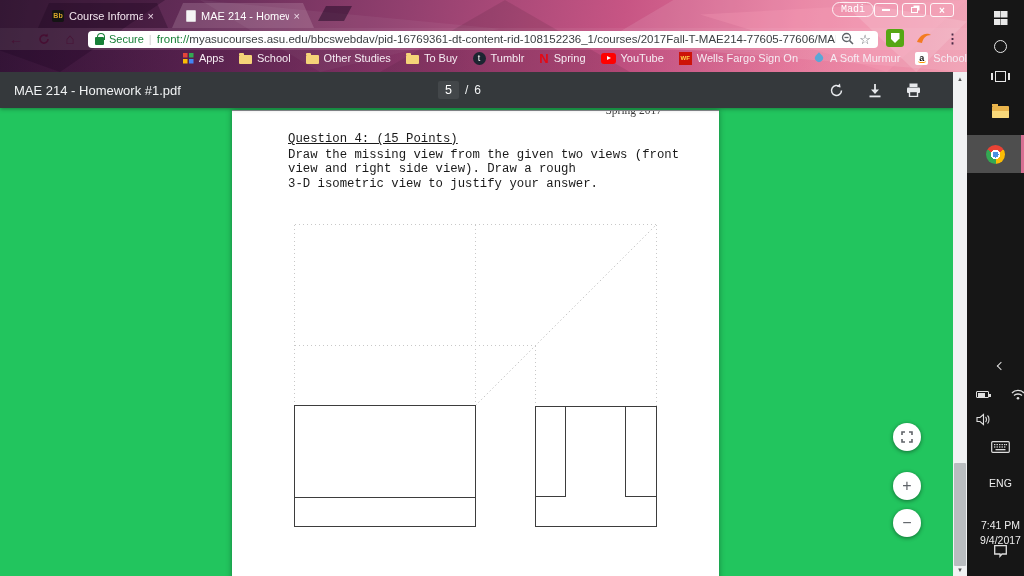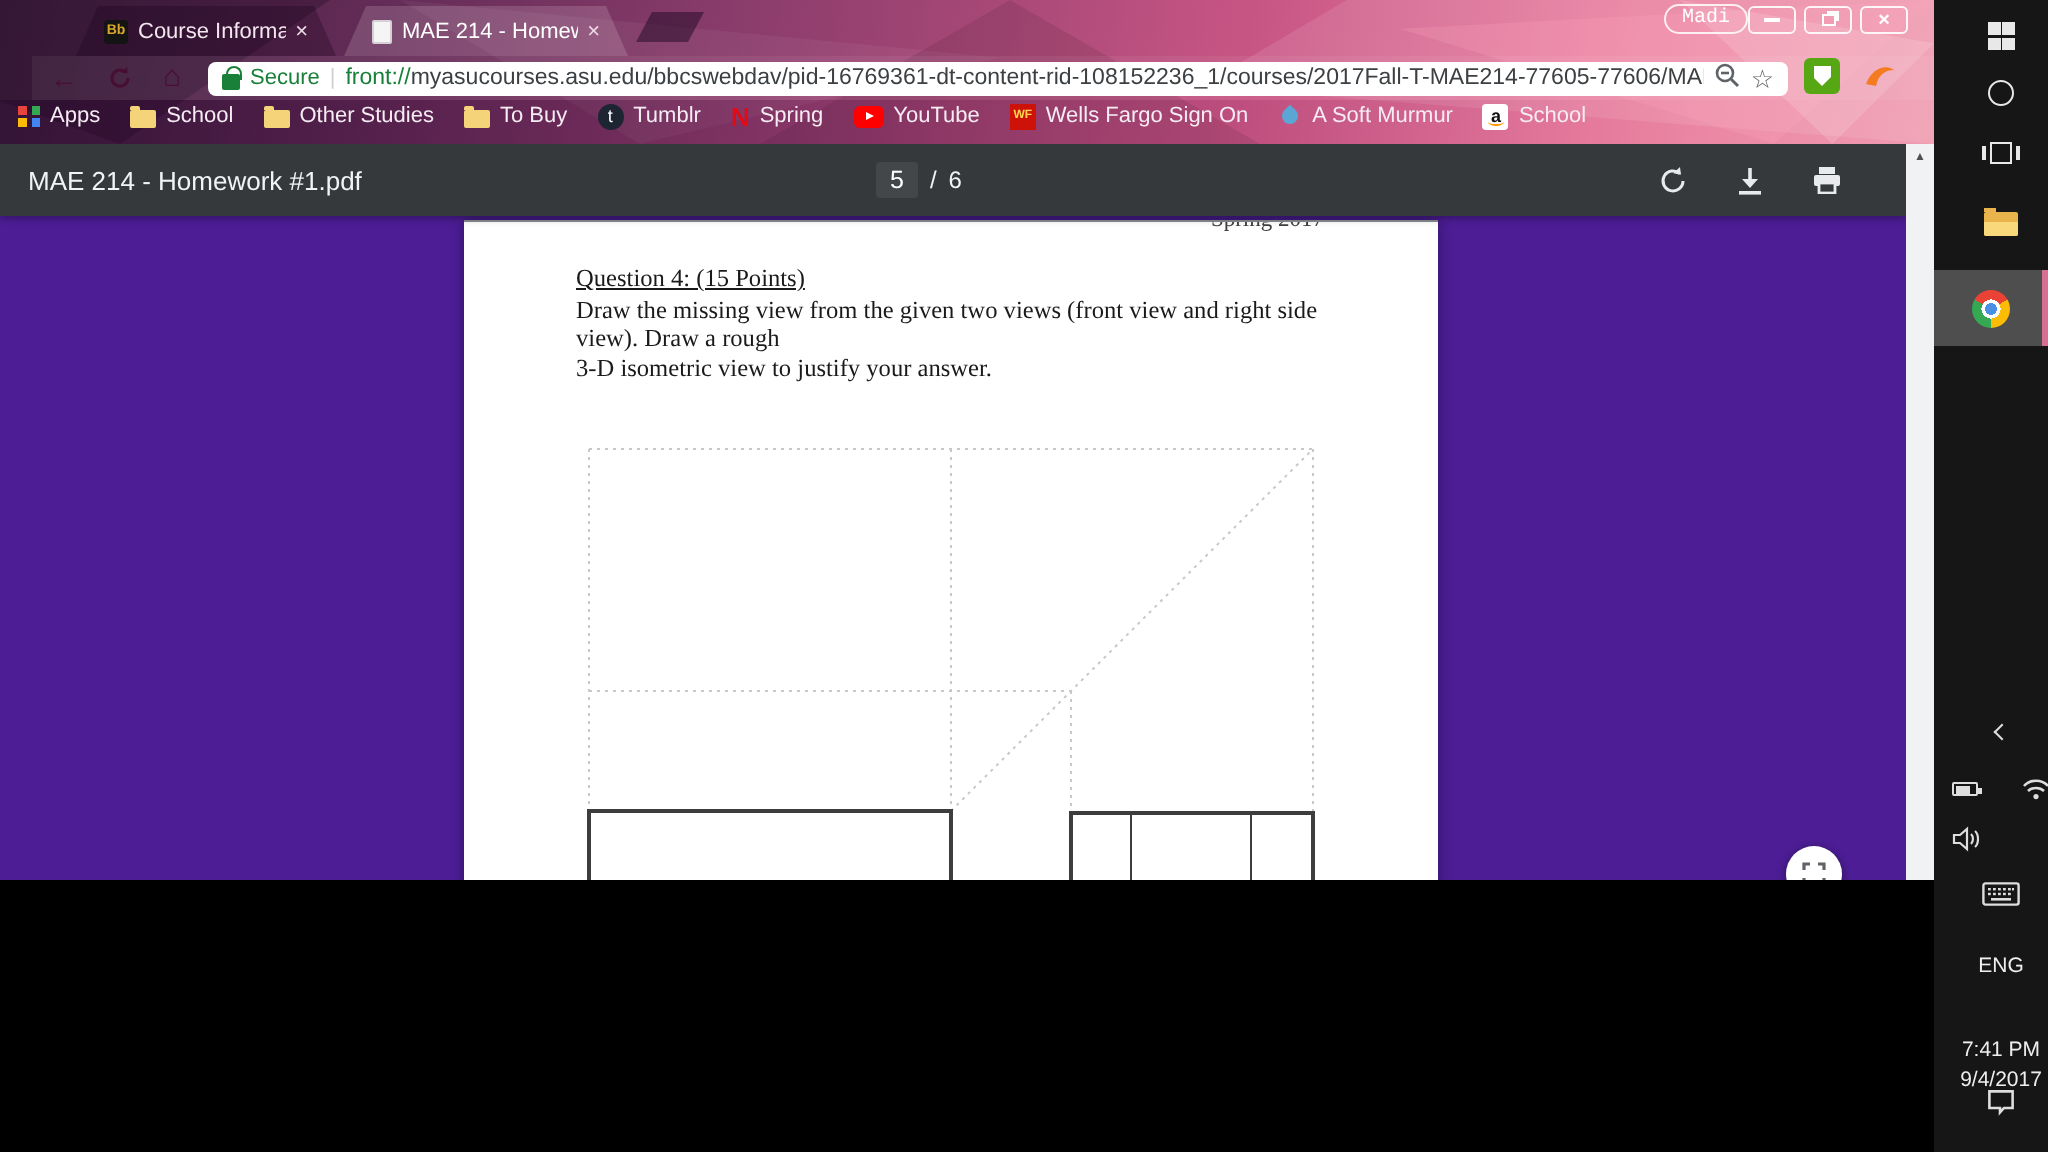"Secure" .navbar { left: 16px -> 0 }
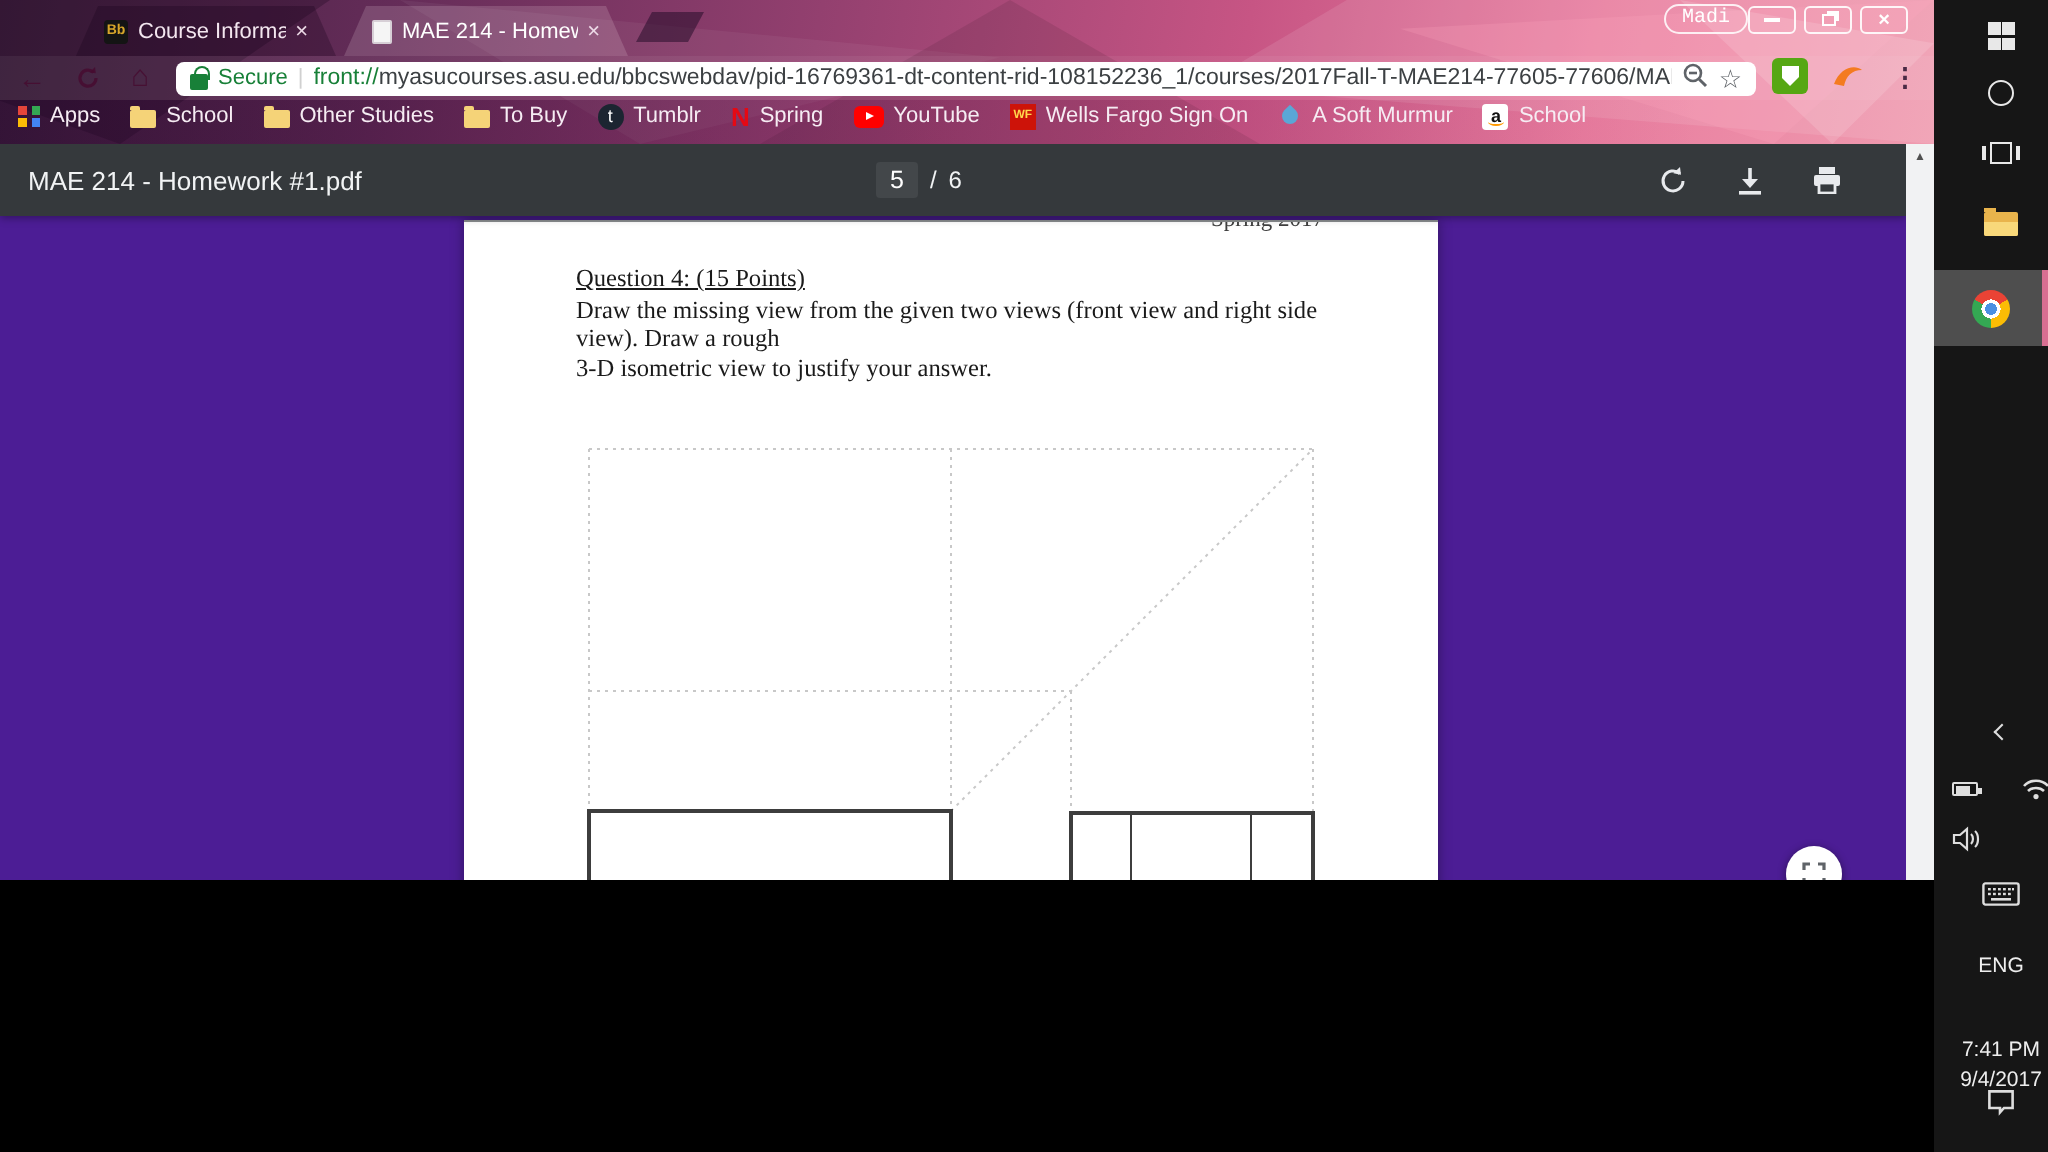"Apps" .bmbar { justify-content: none -> flex-end }
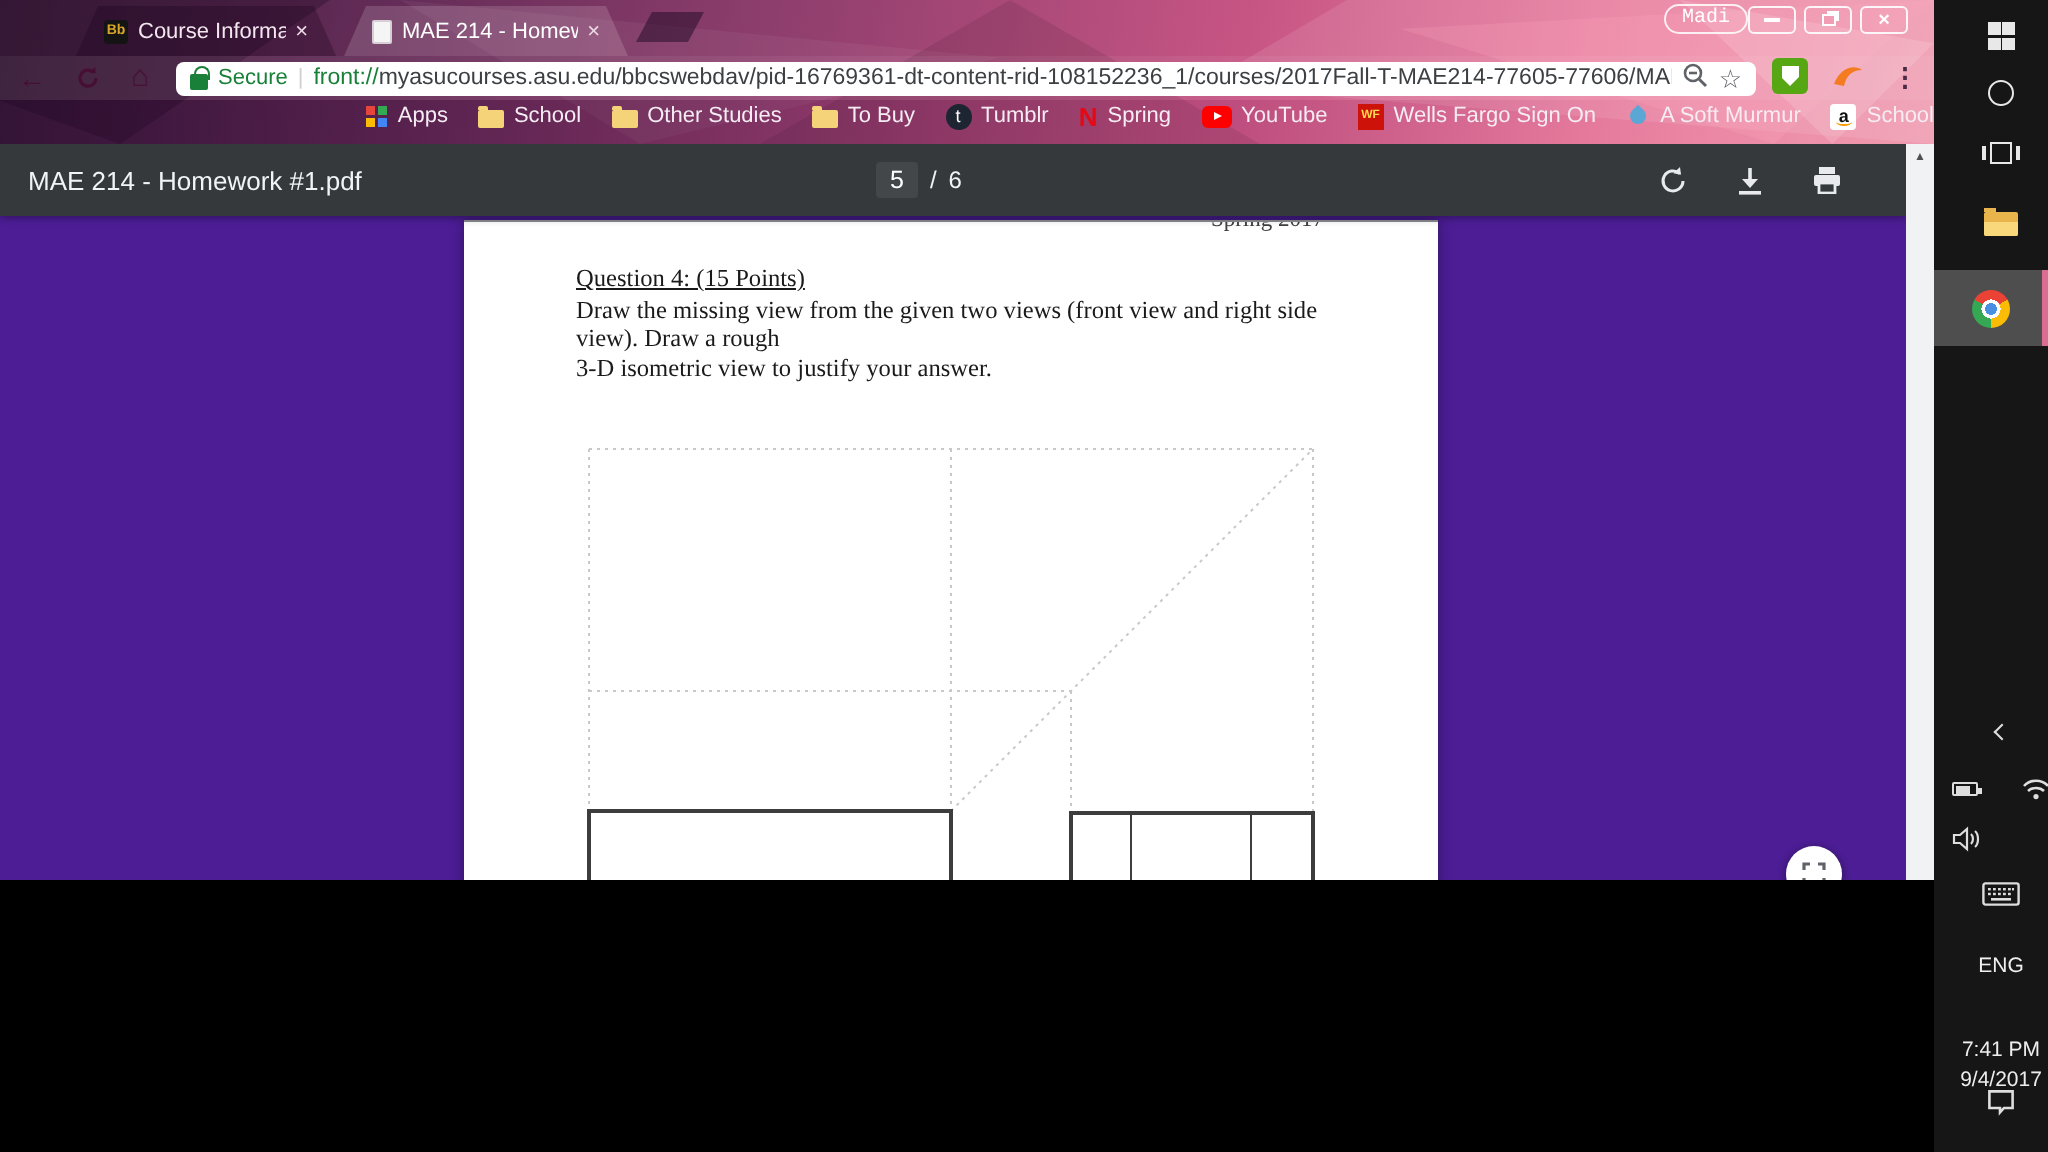"MAE 214 - Homework #1.pdf" .pdf { background: #4c1d95 -> #22c55e; height: 368px -> 504px }
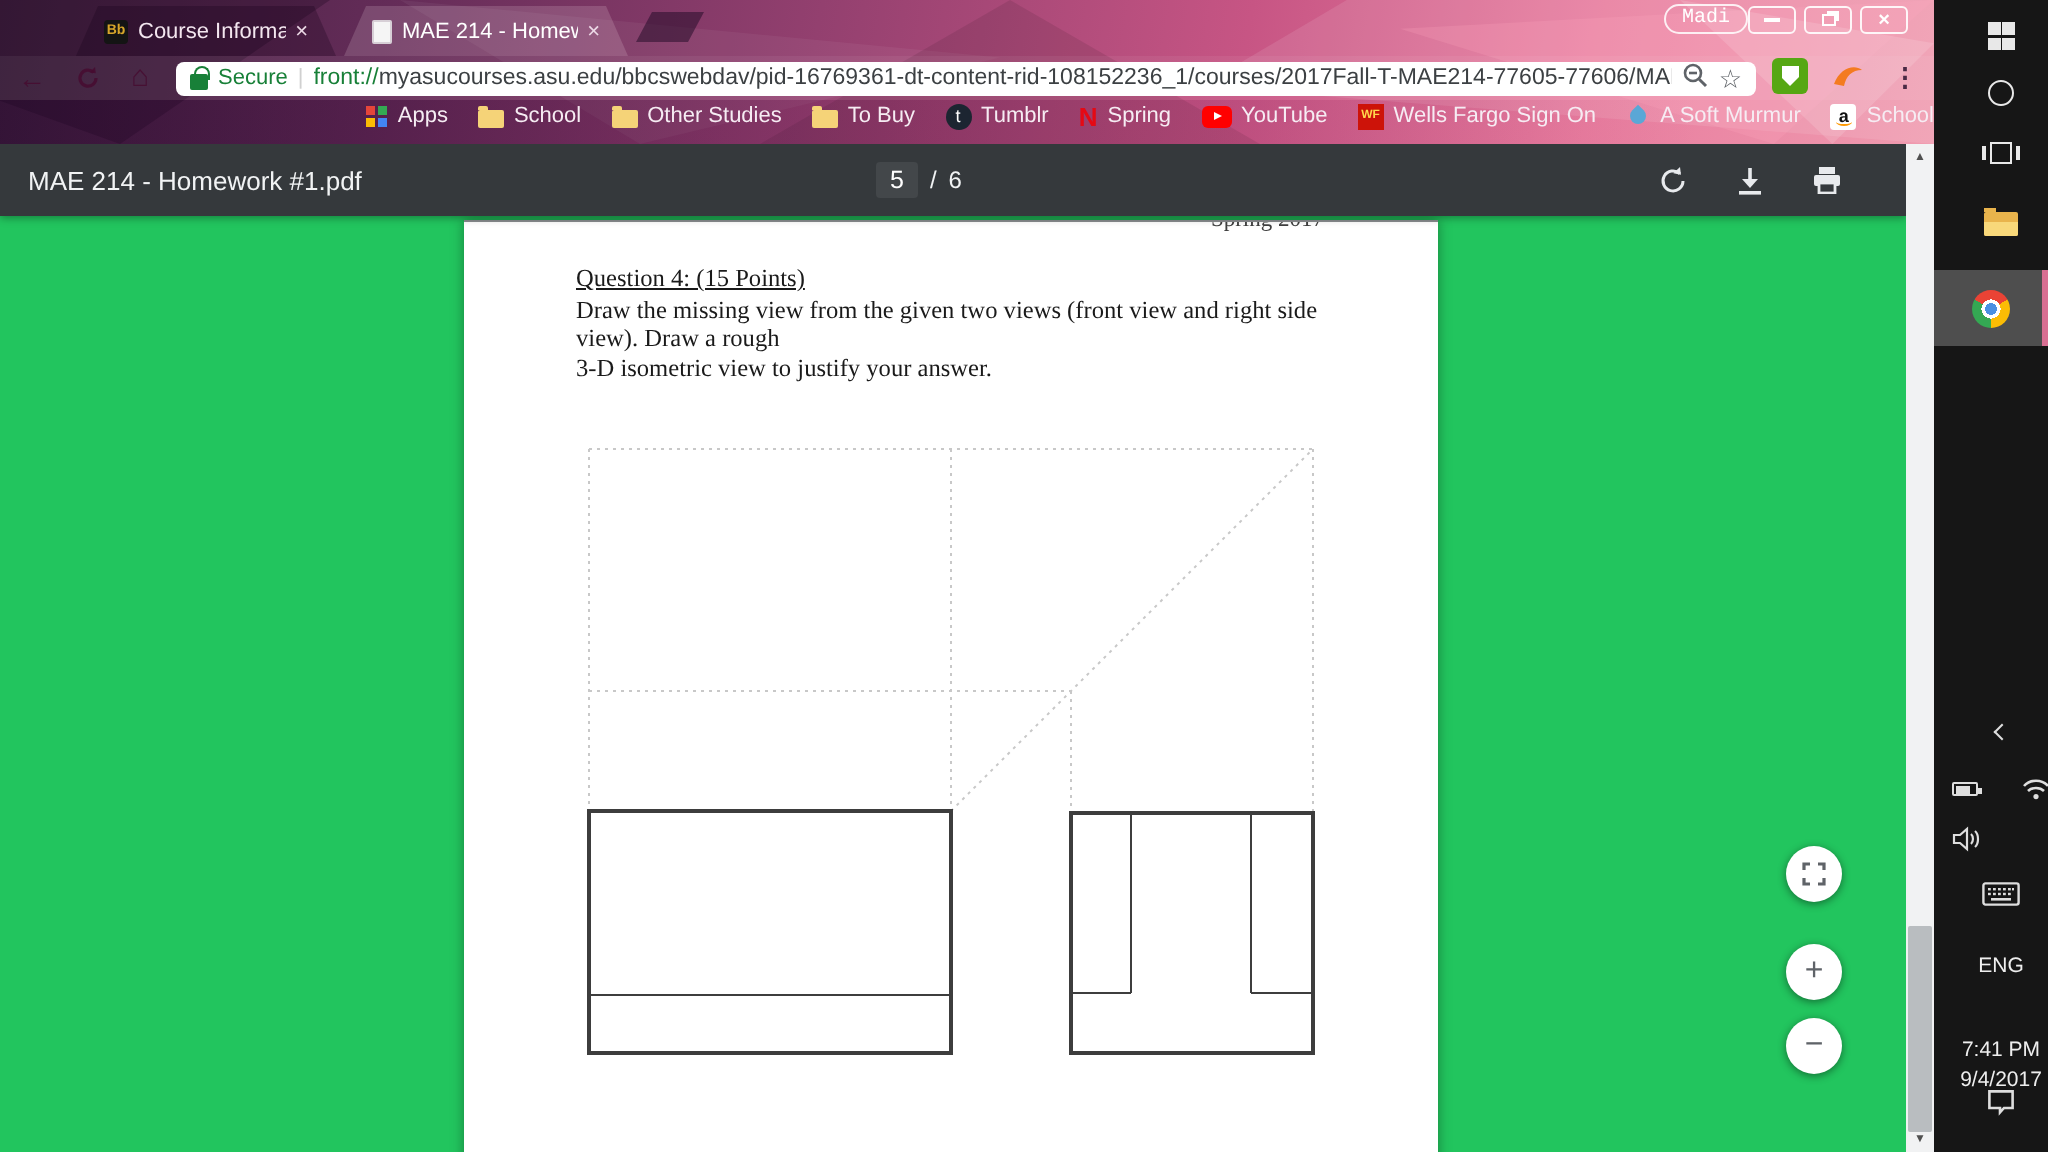"Question 4: (15 Points)" .question { font-family: Liberation Serif, serif -> Liberation Mono, monospace }
